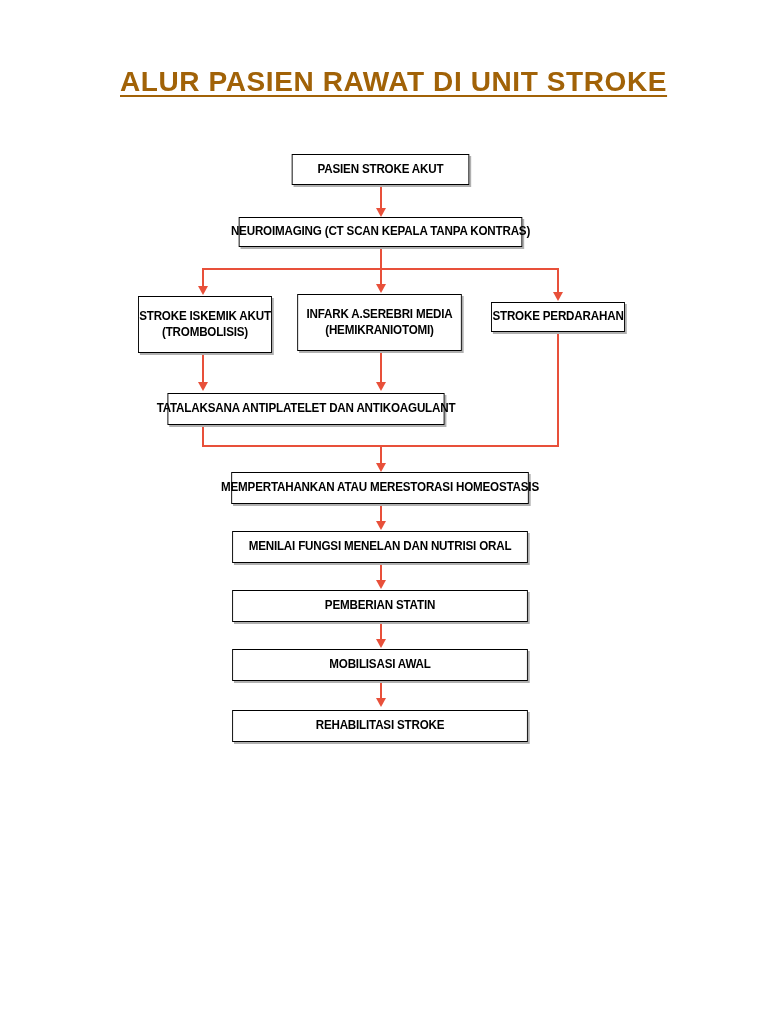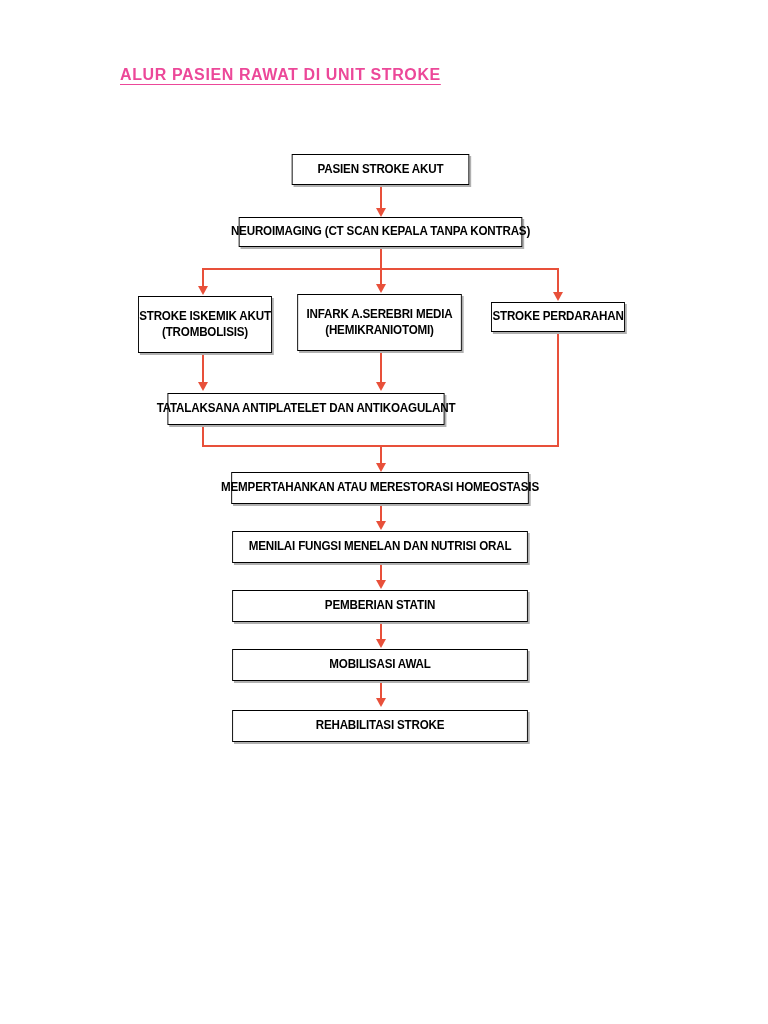"ALUR PASIEN RAWAT DI UNIT" .page-title { color: #ec4899 -> #a16207; font-size: 16px -> 28px }
